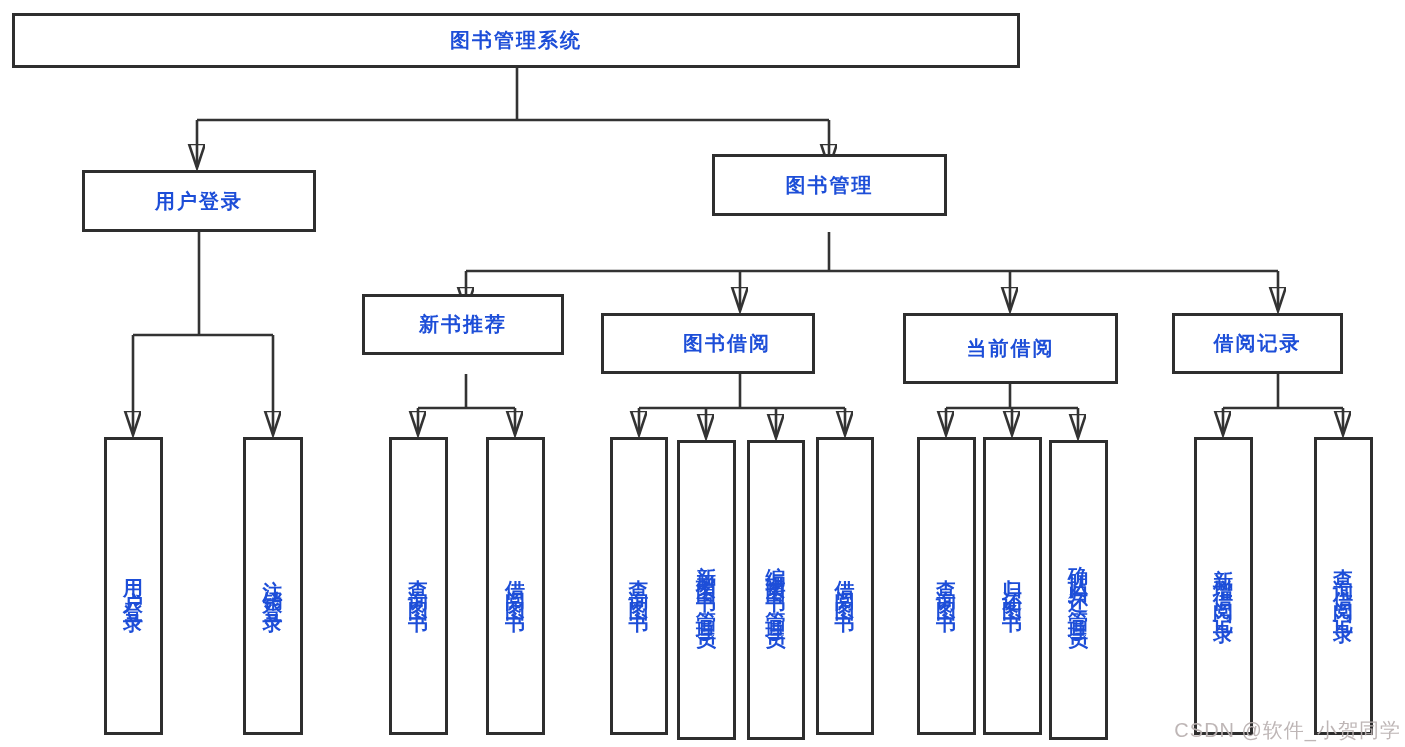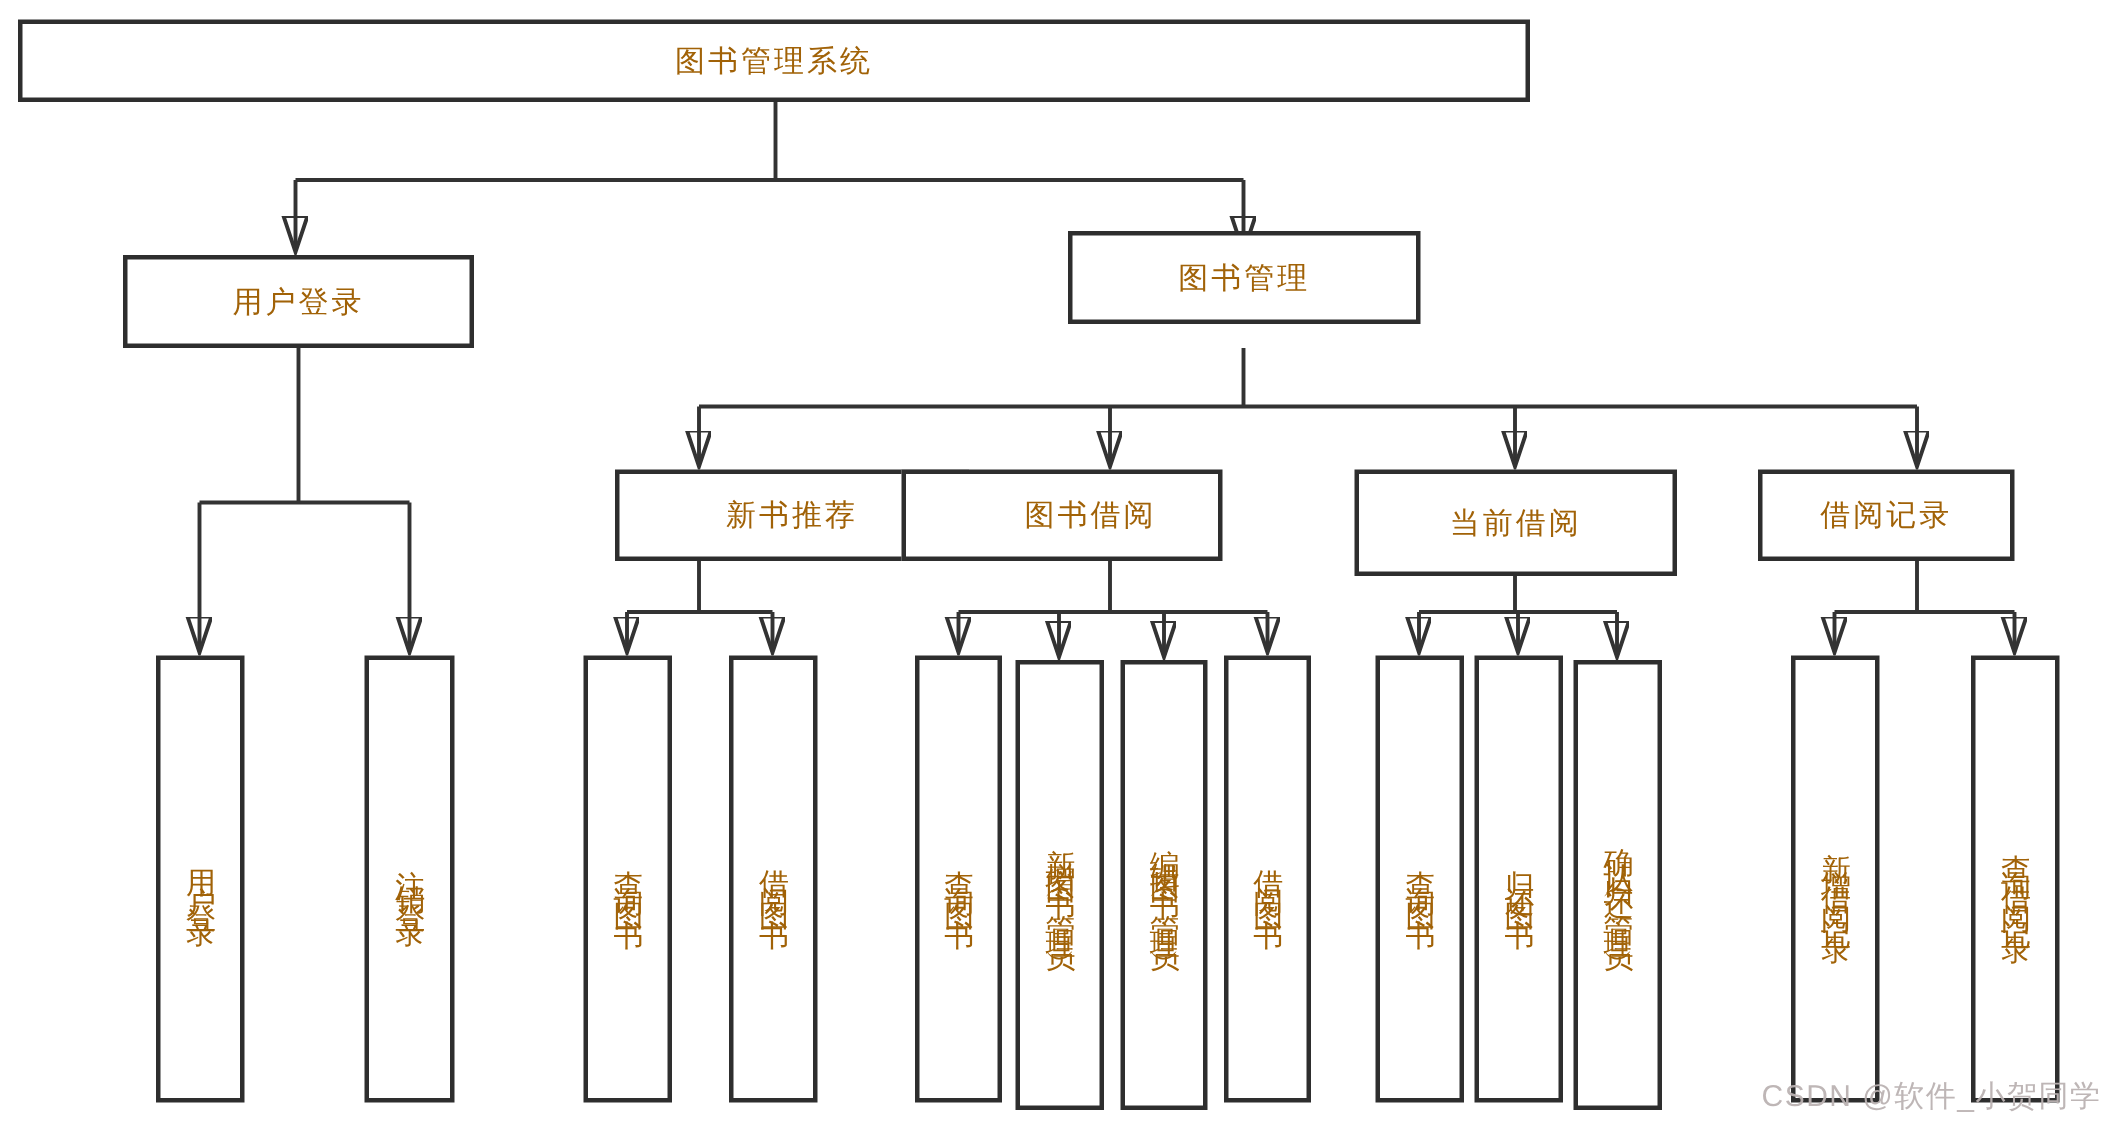"图书管理系统" .box { color: #a16207 -> #1d4ed8; font-weight: none -> bold }
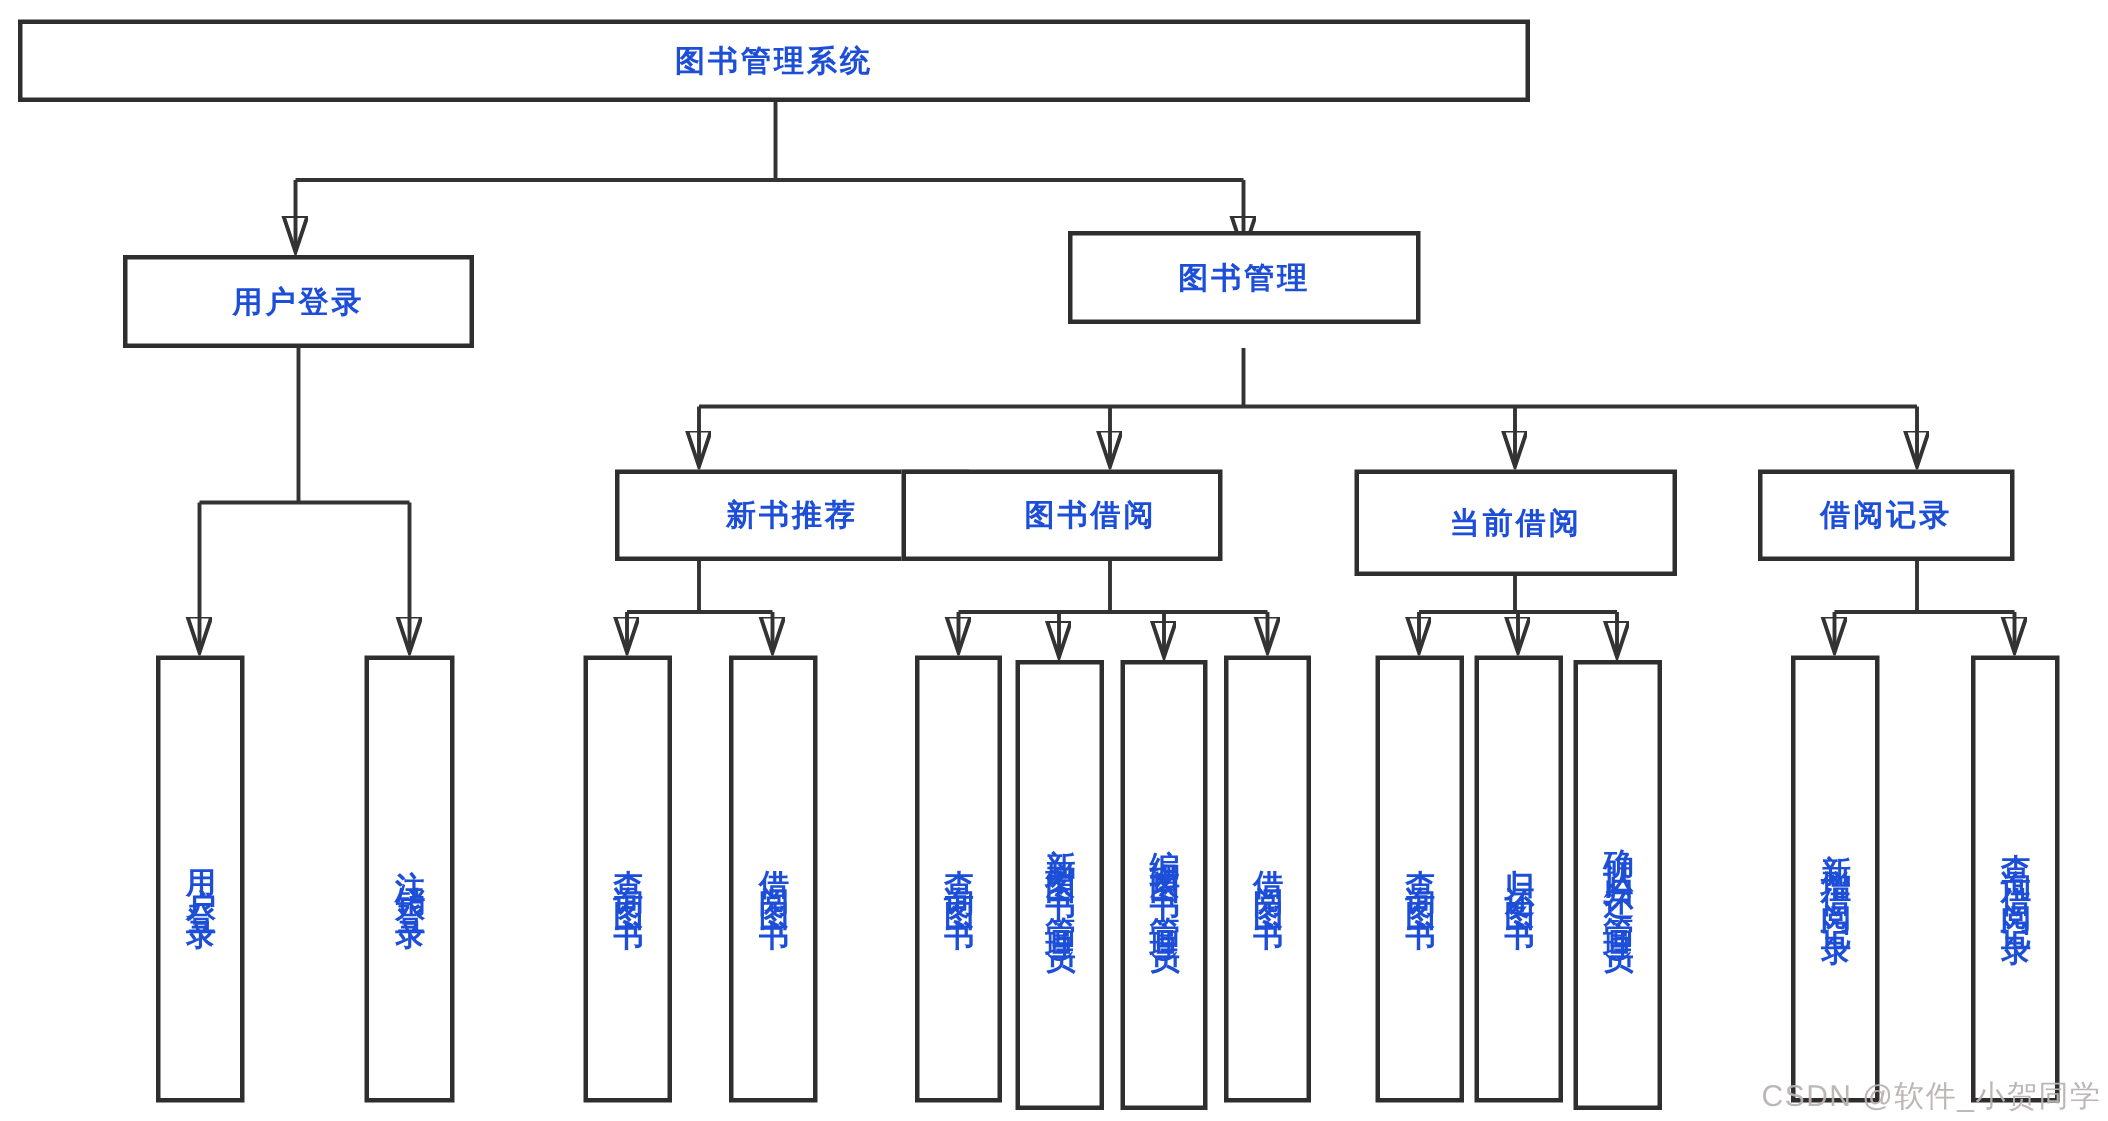"新书推荐" div.box { margin-left: 48px -> none; top: 313px -> 294px; width: 236px -> 202px }
